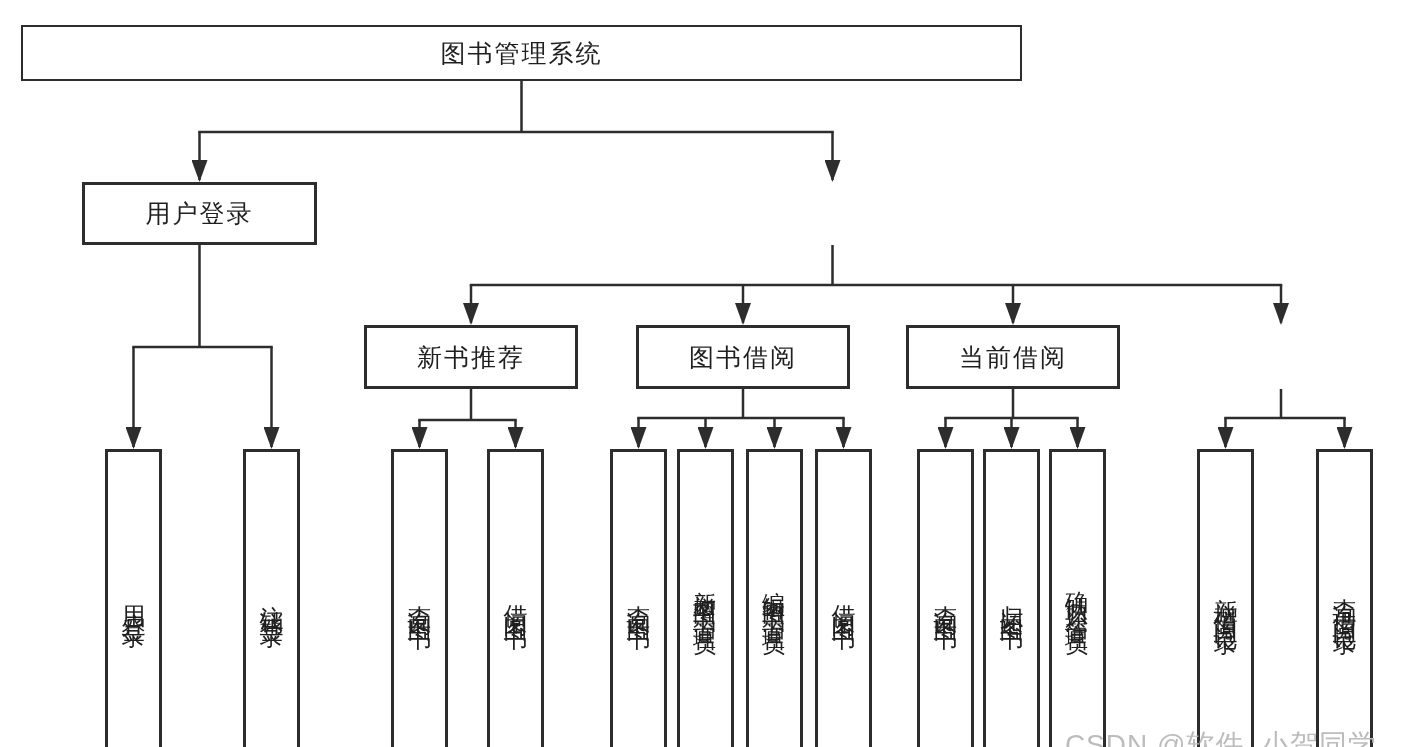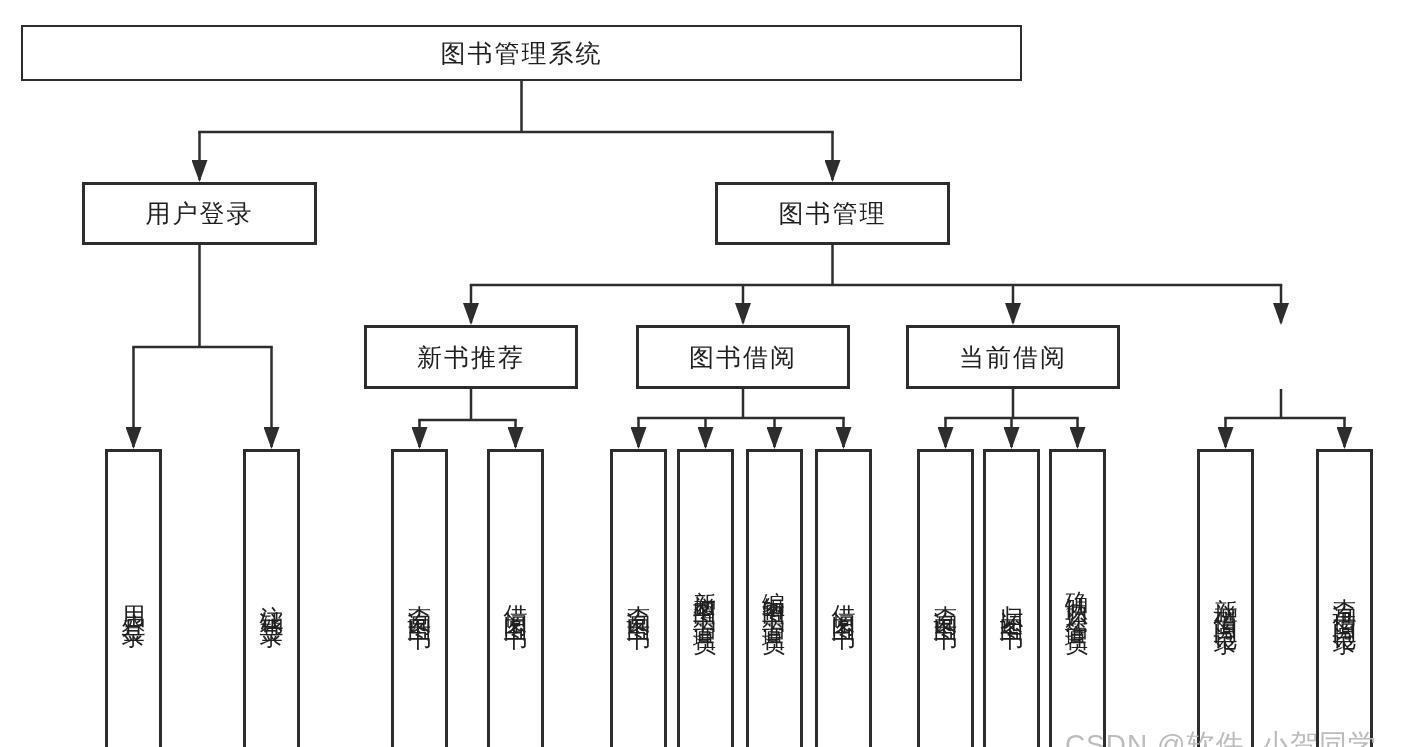"图书管理" div.node { html: <div> <span>图书管理</span> </div> -> none }
